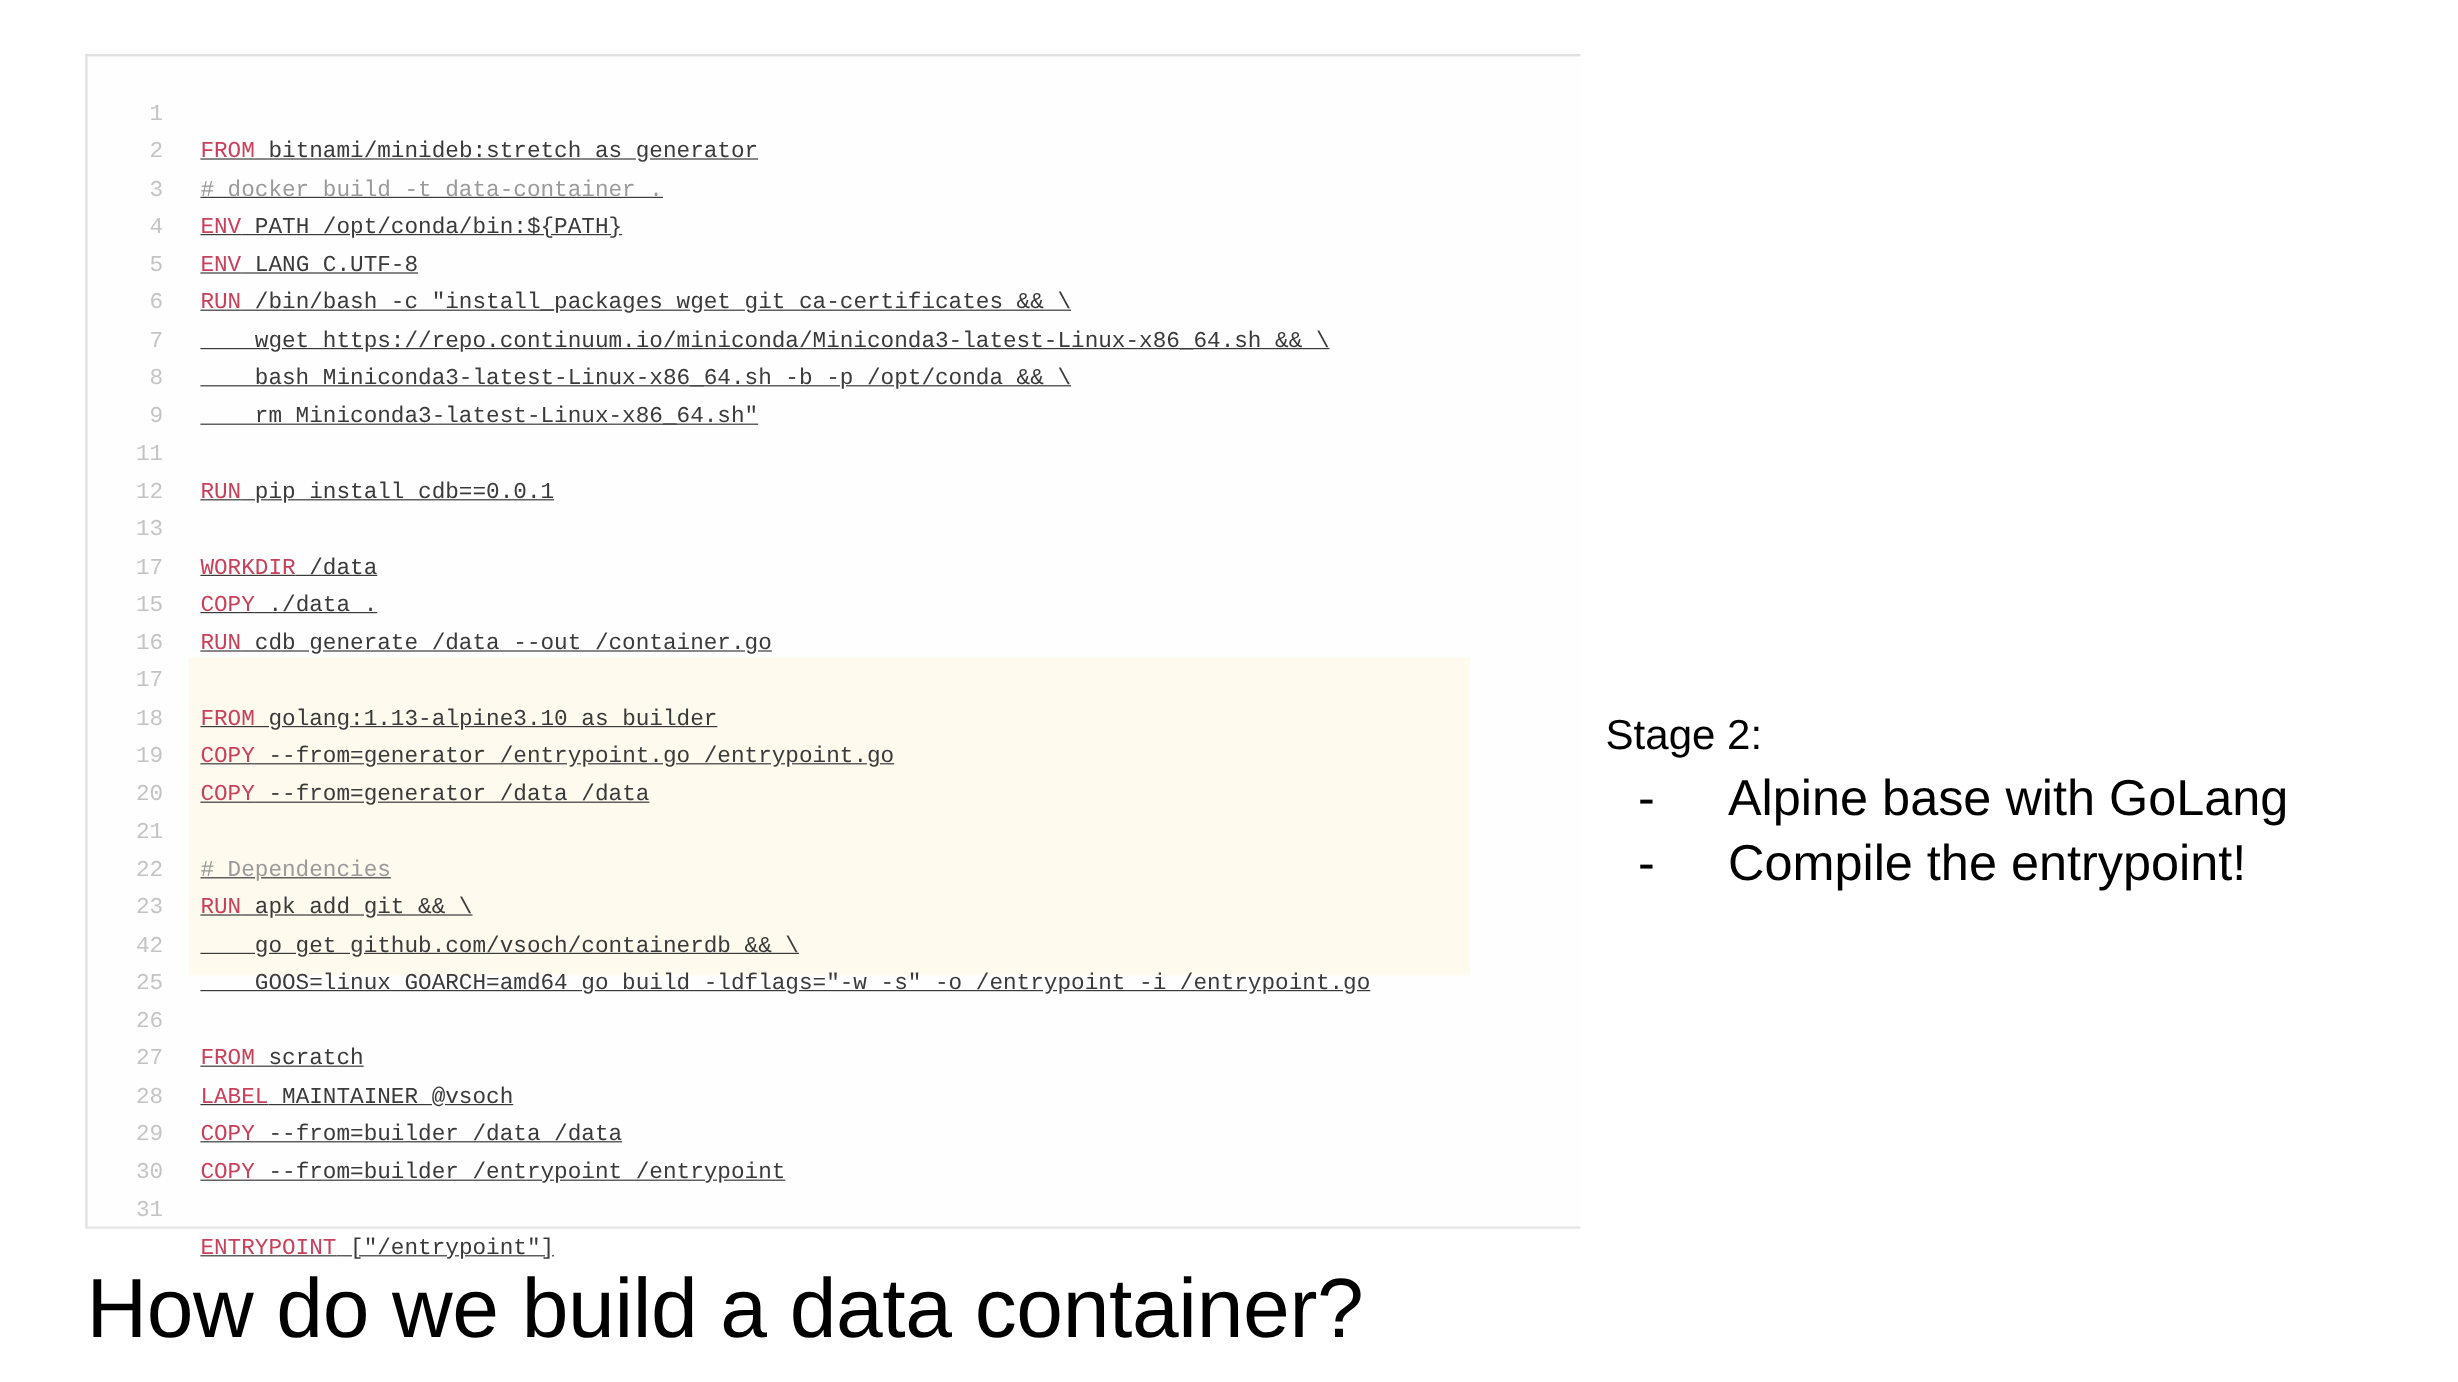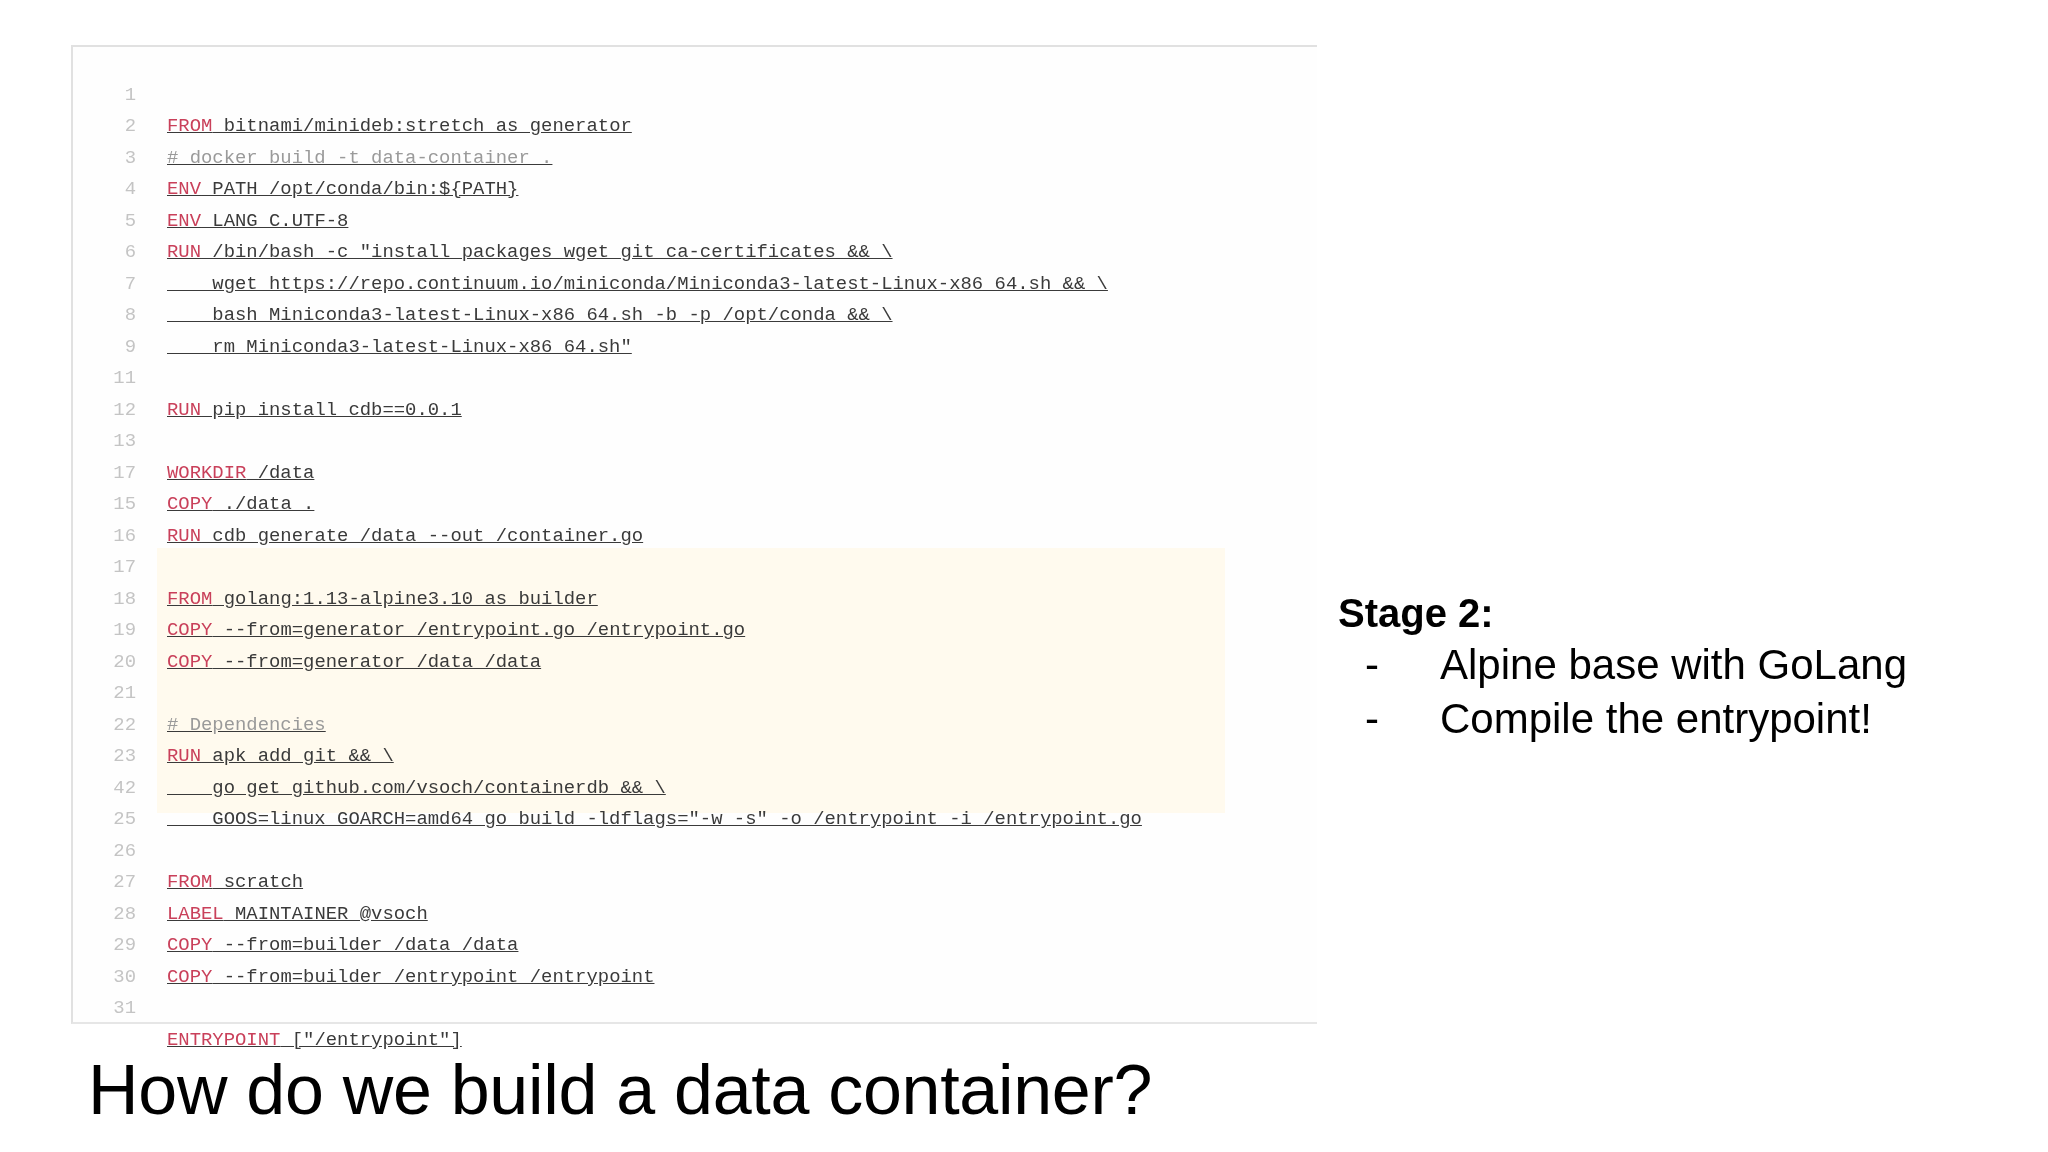"Stage 2:" .side-heading { font-size: 40px -> 35px; font-weight: bold -> normal }
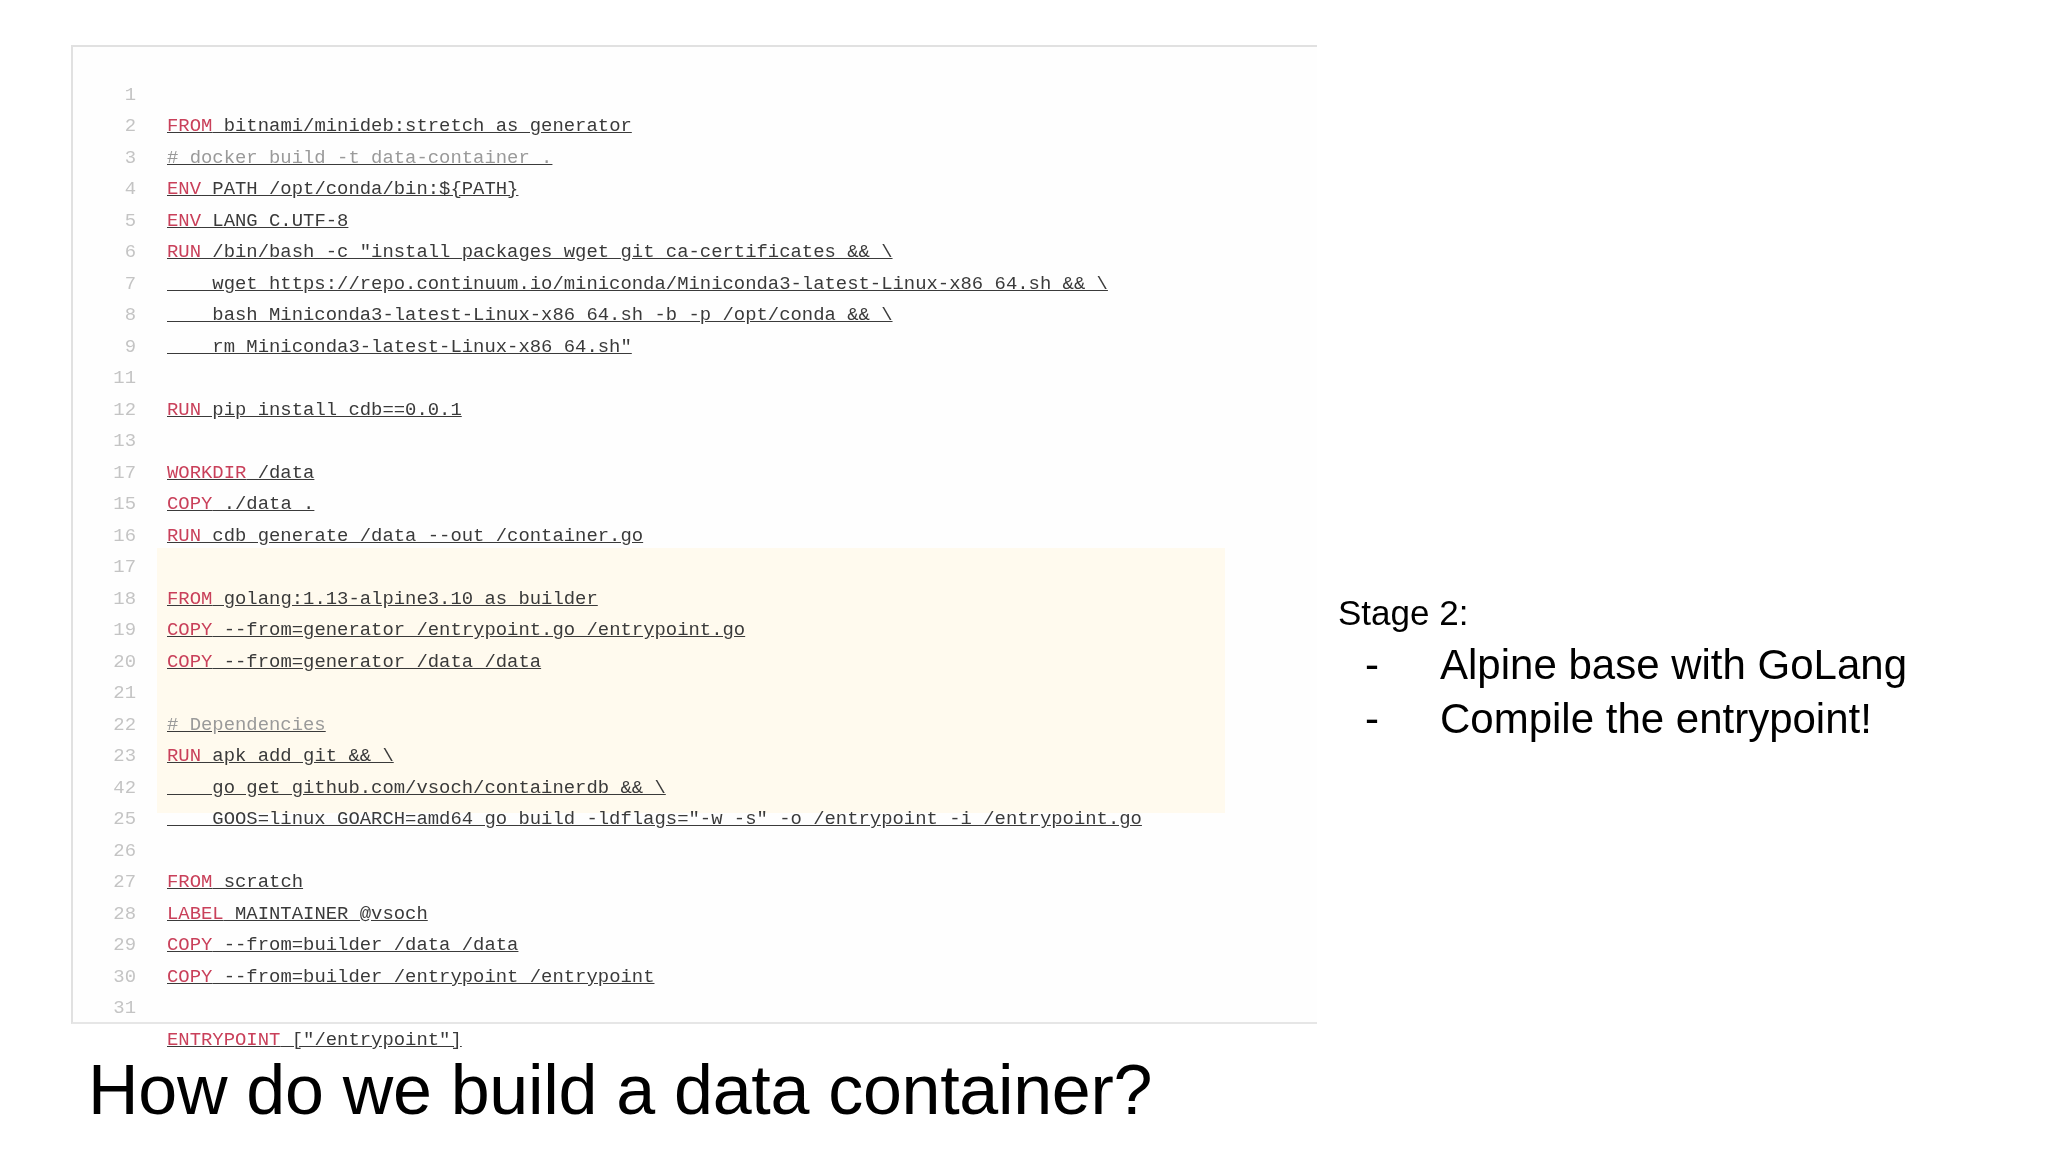"How do we build a" .title { left: 88px -> 72px }
